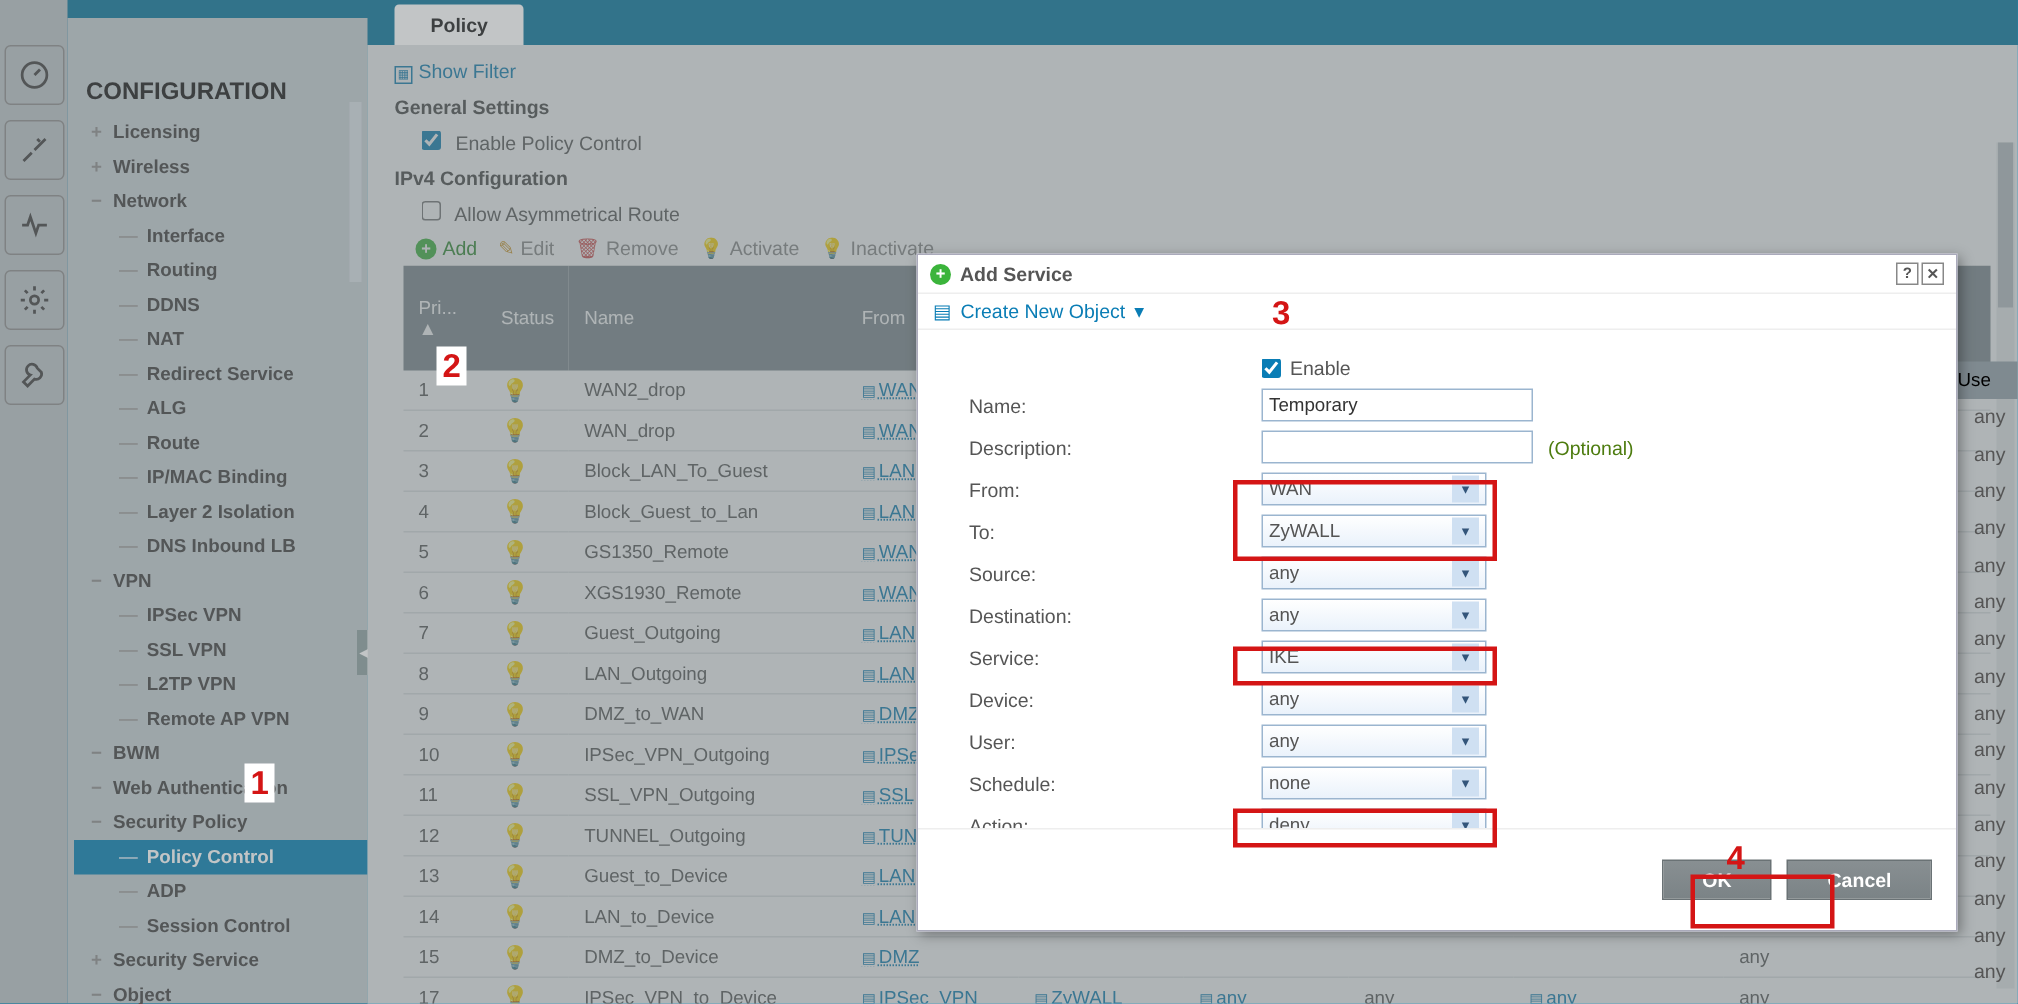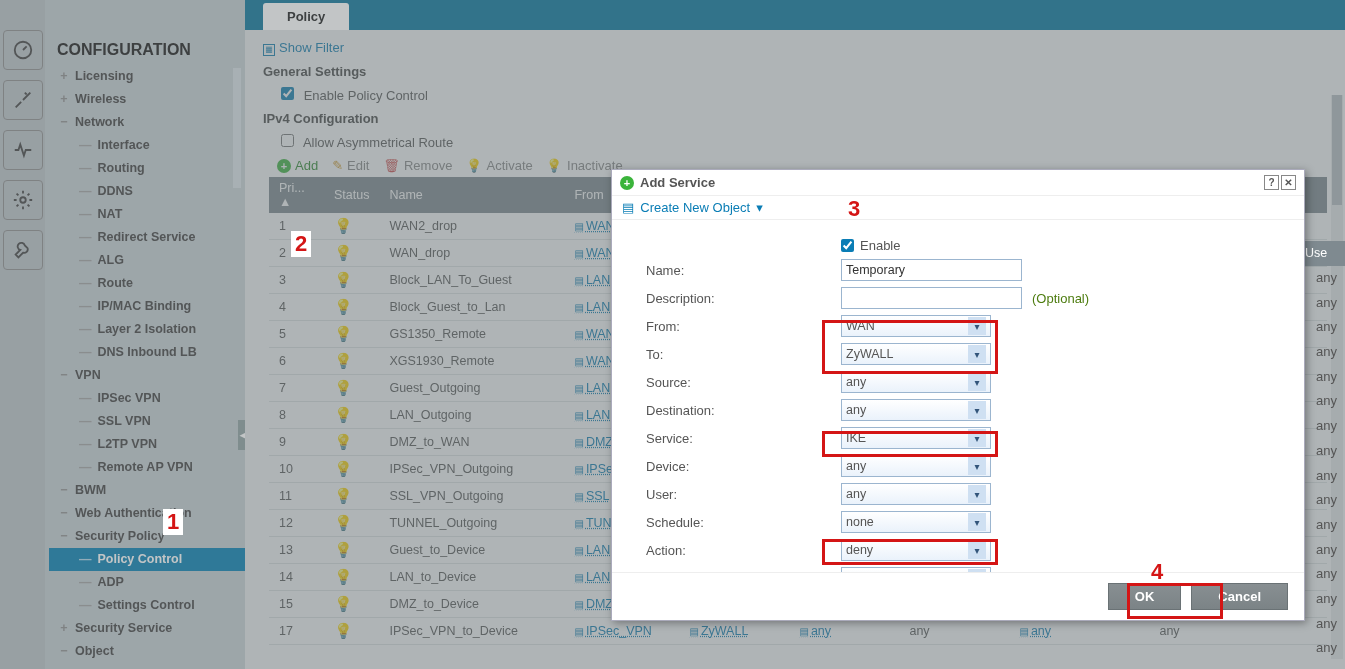"CONFIGURATION" .sidebar { margin-top: none -> 12px }
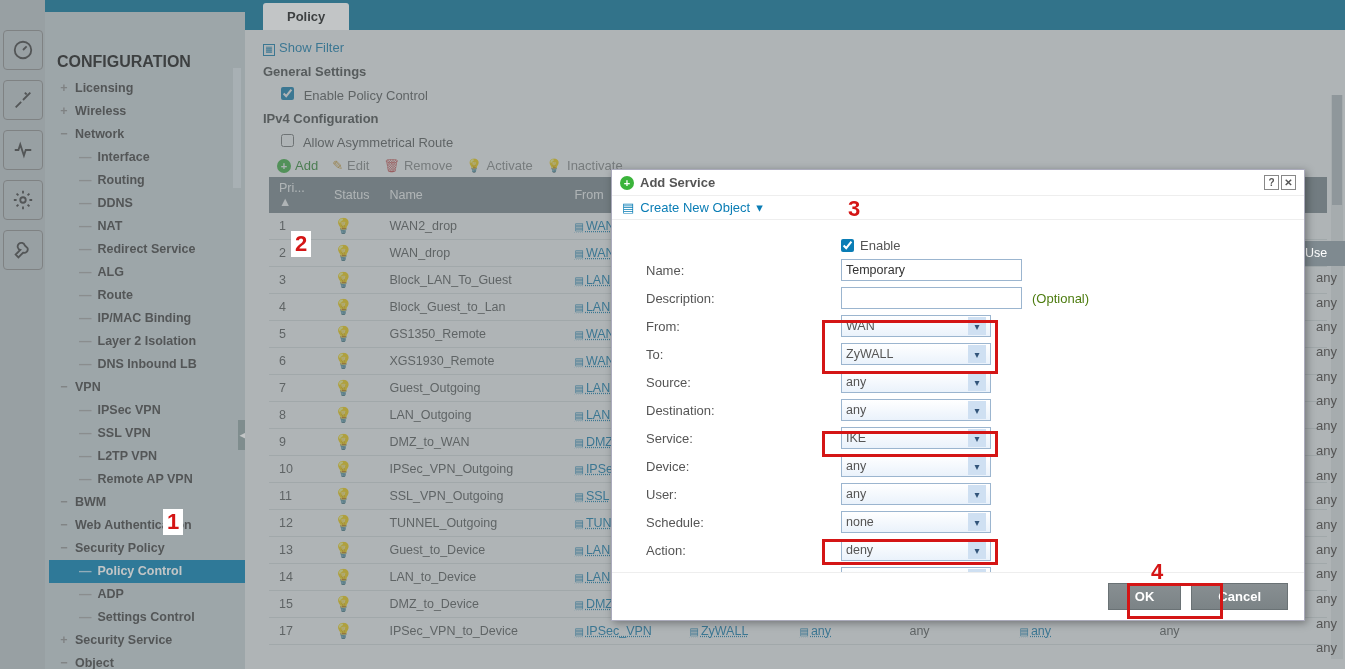"Pri... ▲" table.grid th { padding: 4px 10px -> 21px 10px }
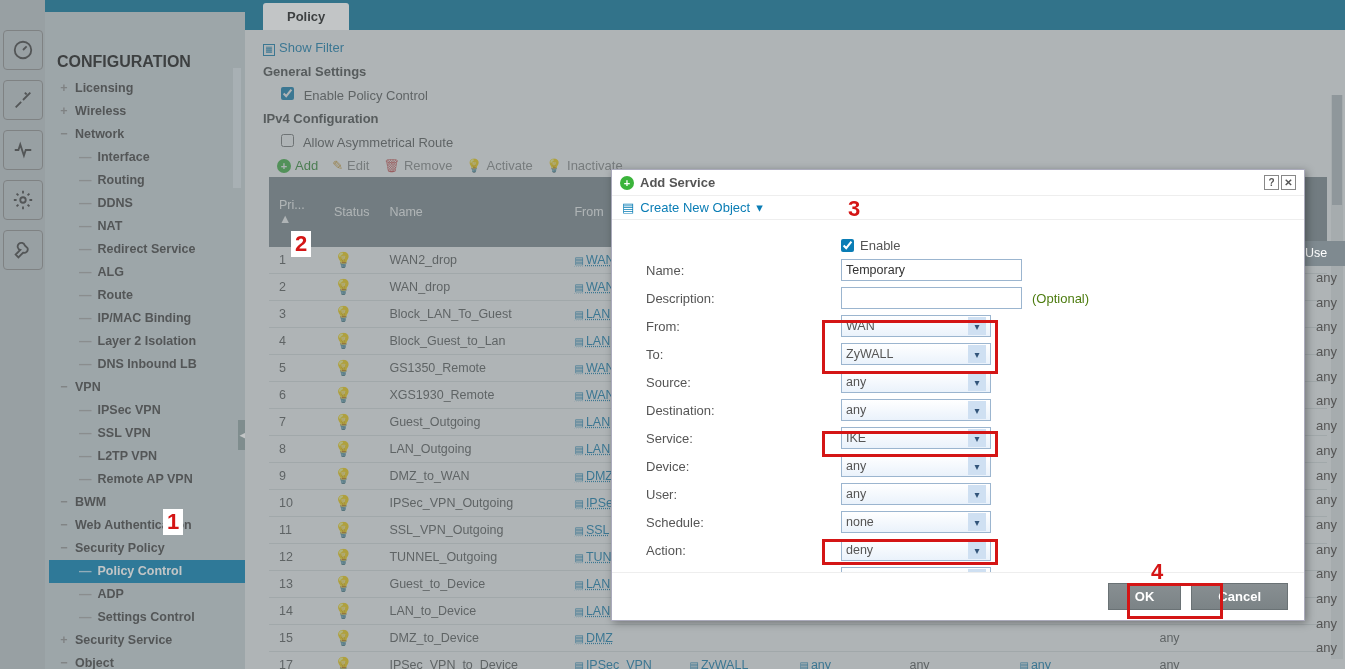"Use" .right-peek-head { color: #ffffff -> #000000 }
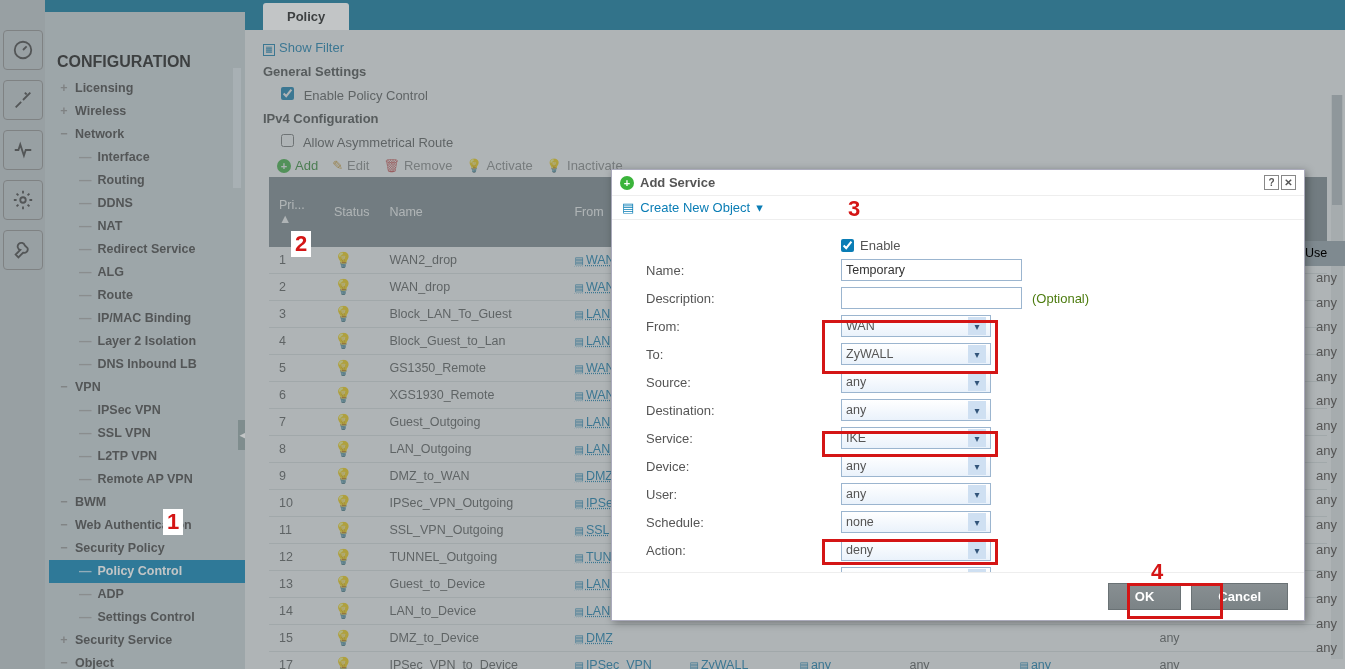"OK" .dlg-foot { padding: 10px 16px -> 20px 16px }
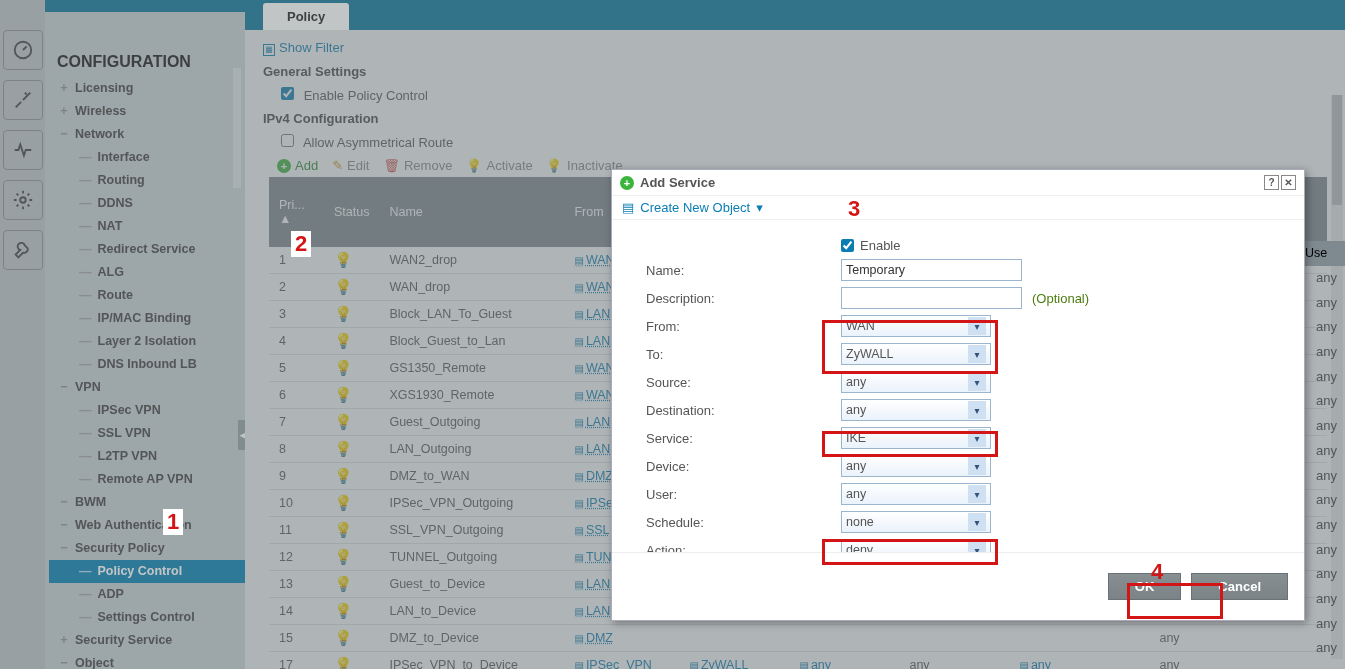"Settings Control" span { text: Settings -> Session }
